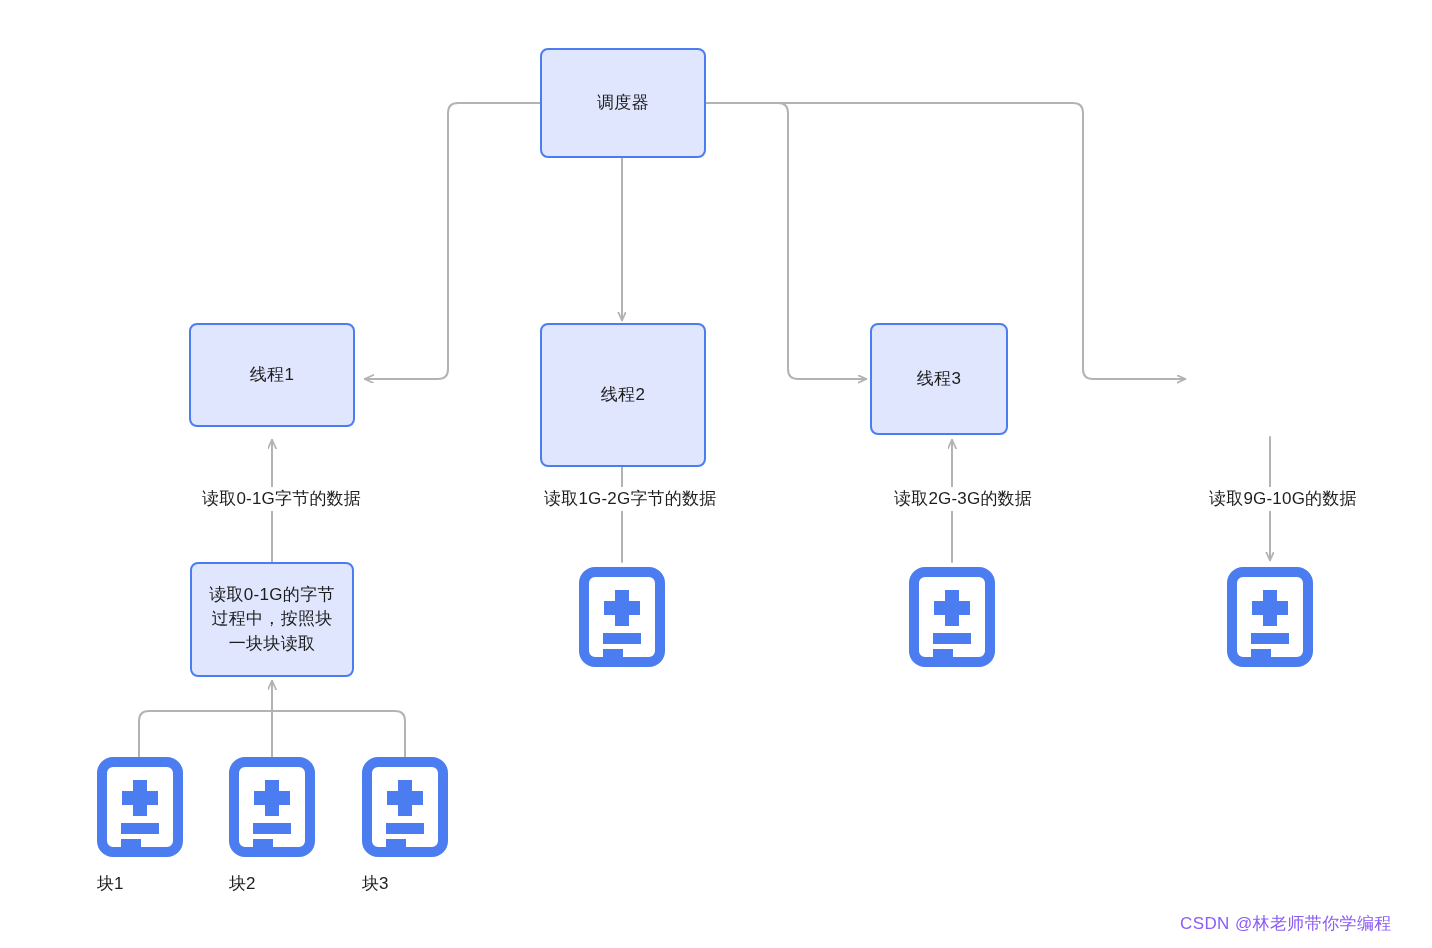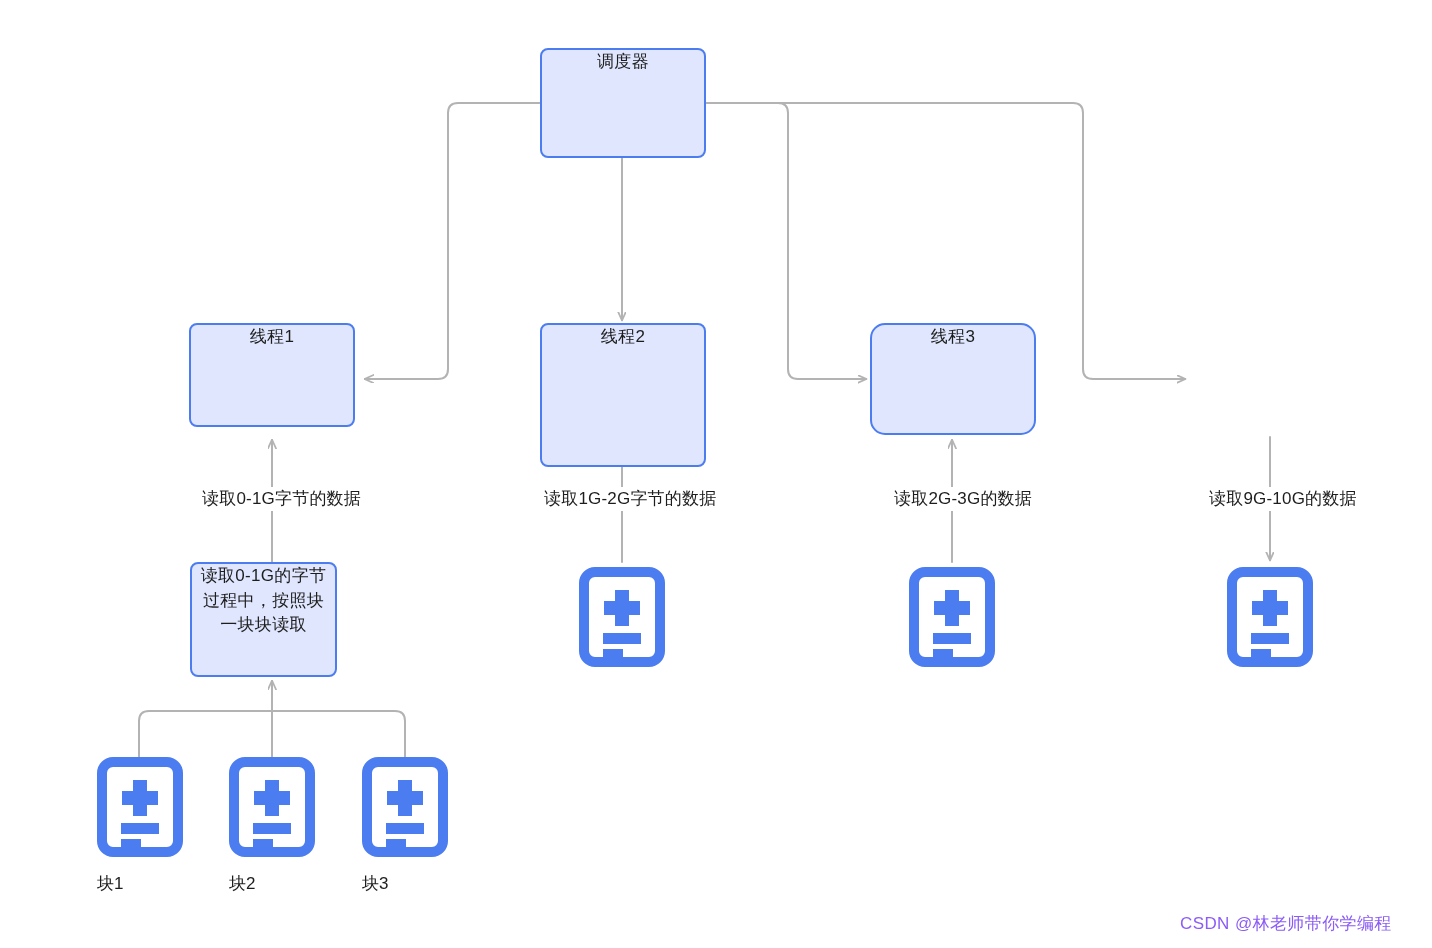"调度器" .node { align-items: none -> center }
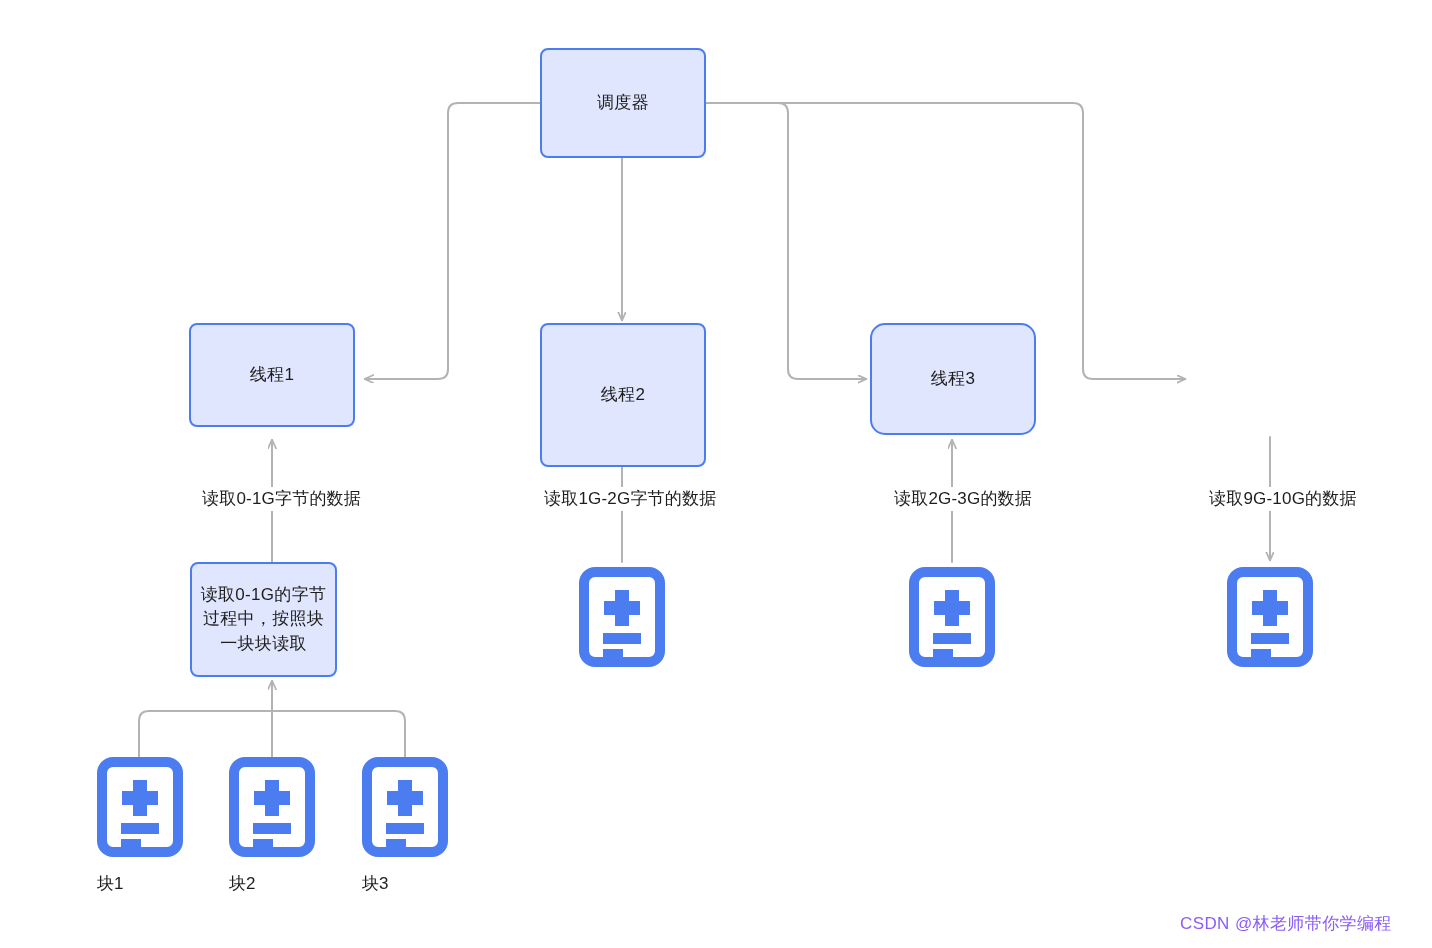"线程3" div.node { border-radius: 15px -> none; width: 166px -> 138px }
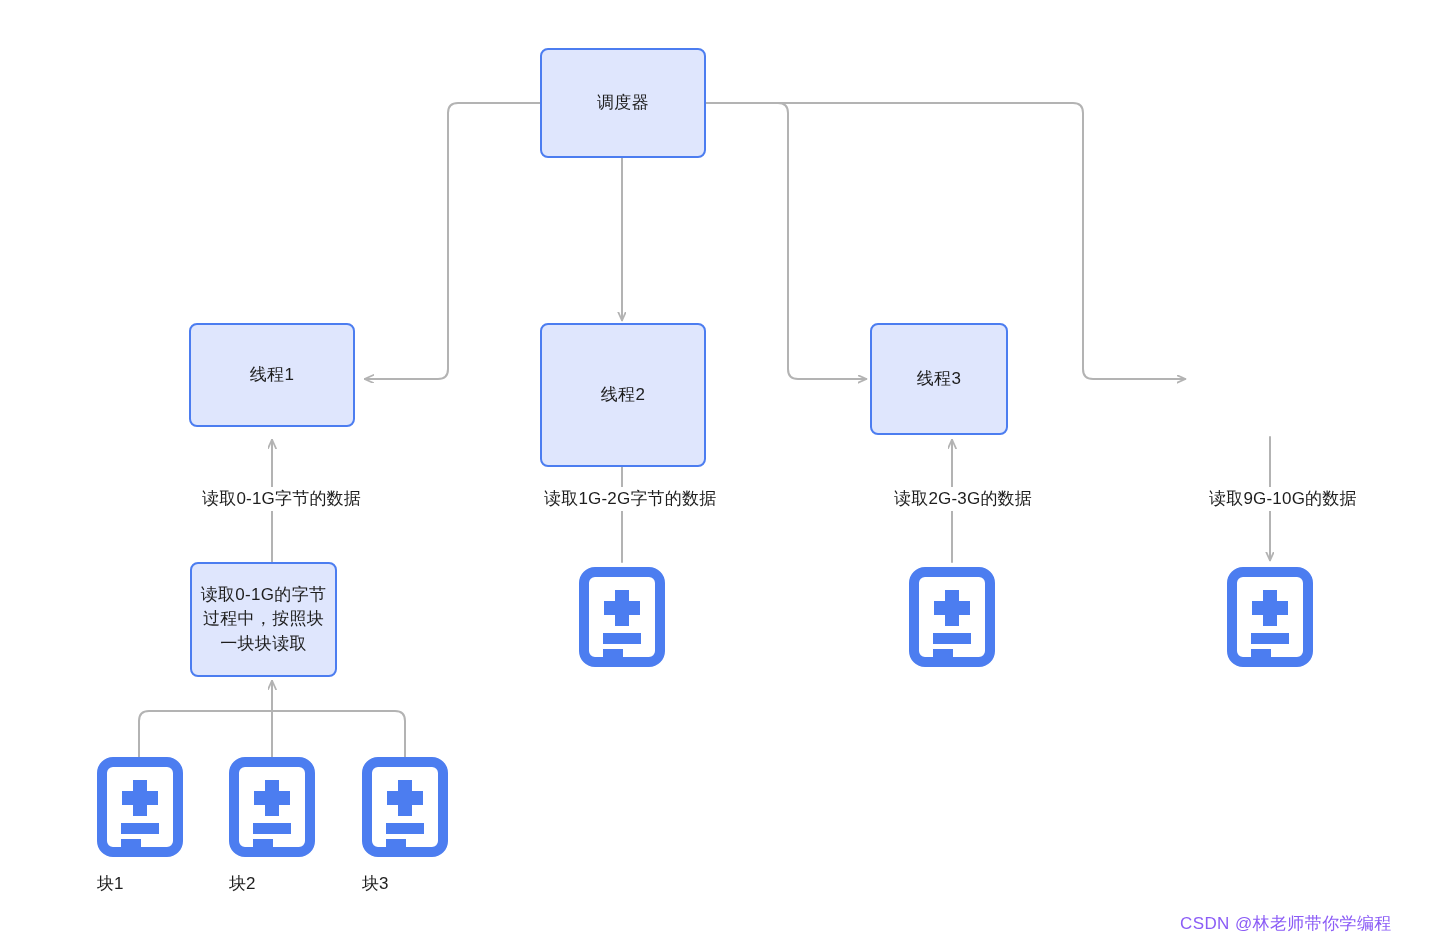"读取0-1G的字节" div.node { width: 147px -> 164px }
